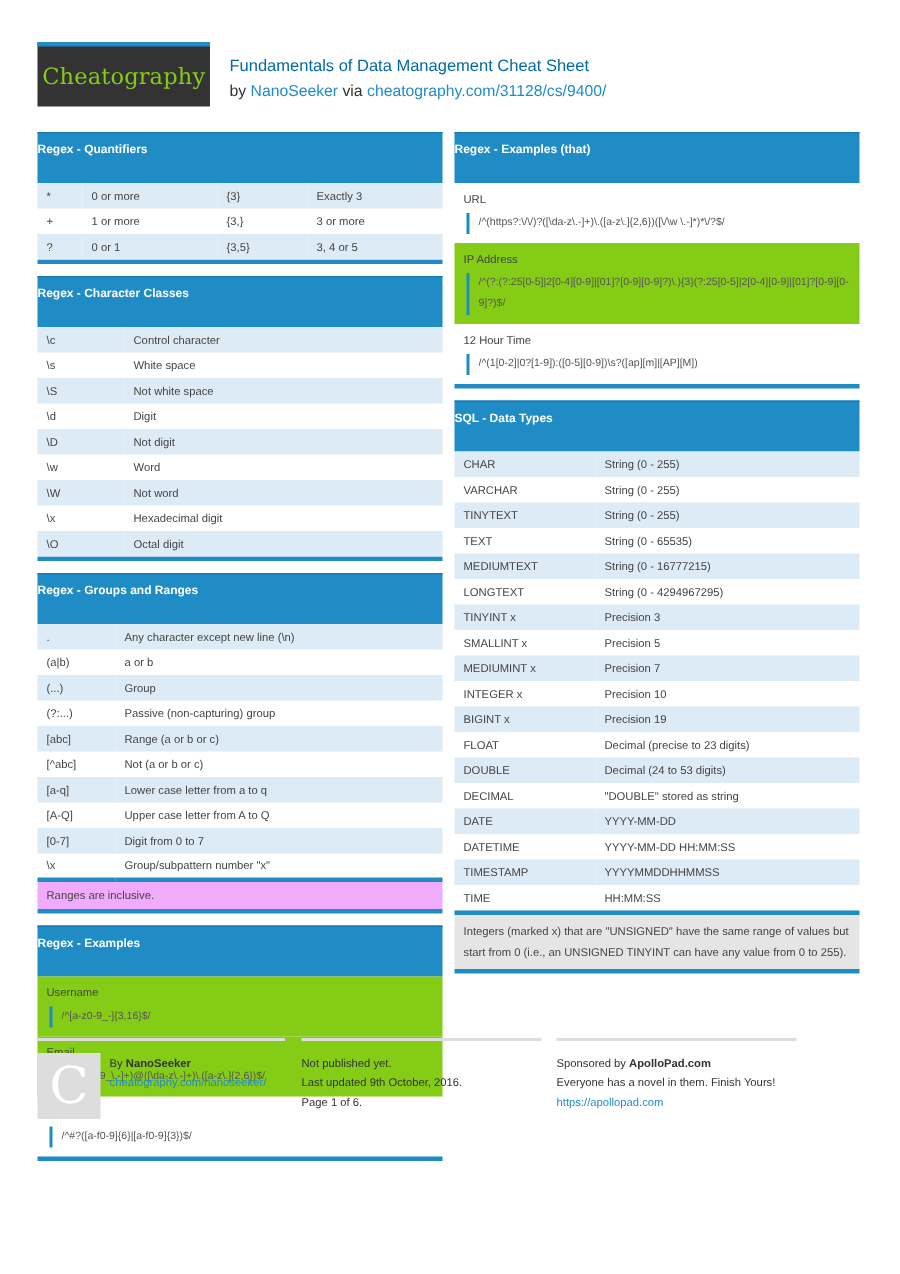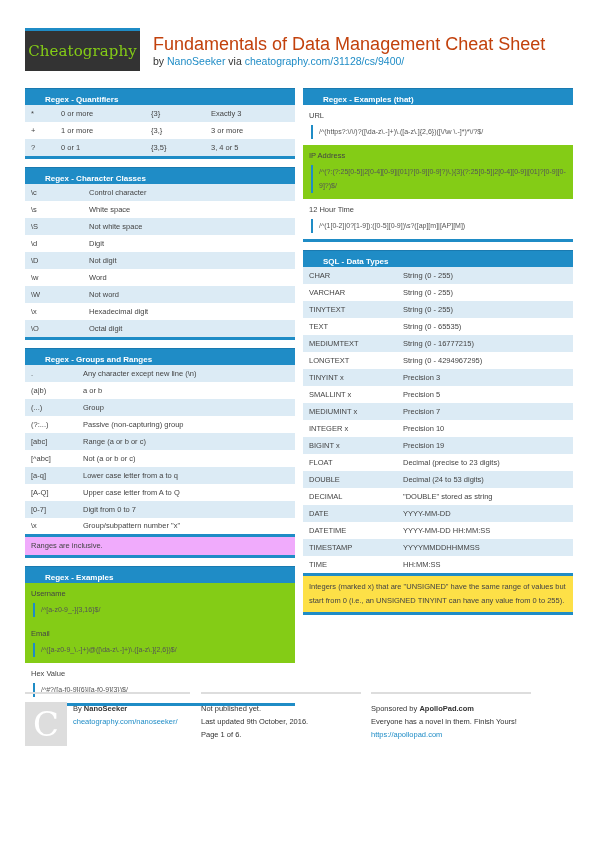"Fundamentals of Data Management Cheat" .title { color: #c2410c -> #0369a1; font-size: 18px -> 11px }
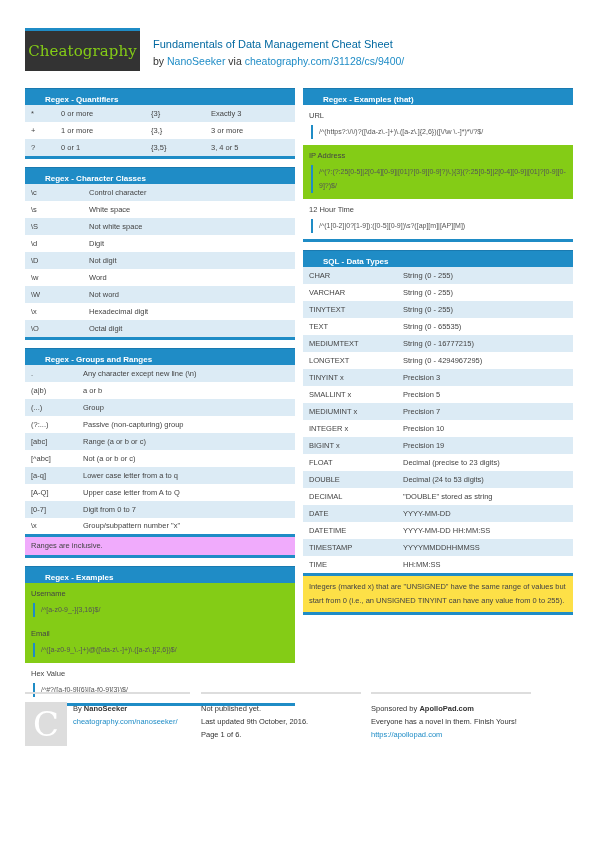"Regex - Quantifiers" .block-head { height: 17px -> 34px; padding-left: 20px -> 0 }
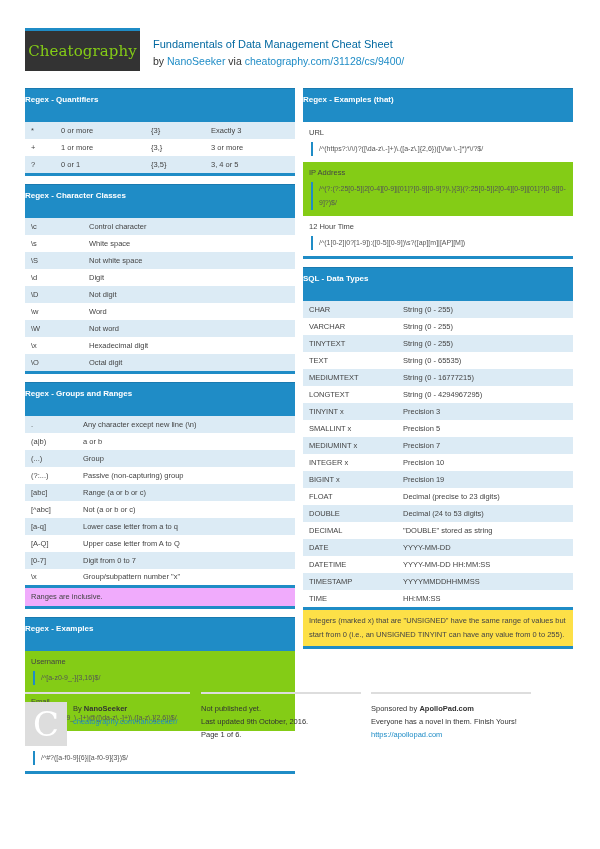"Integers (marked x) that are" .note-block { background: #fde047 -> #e5e5e5 }
